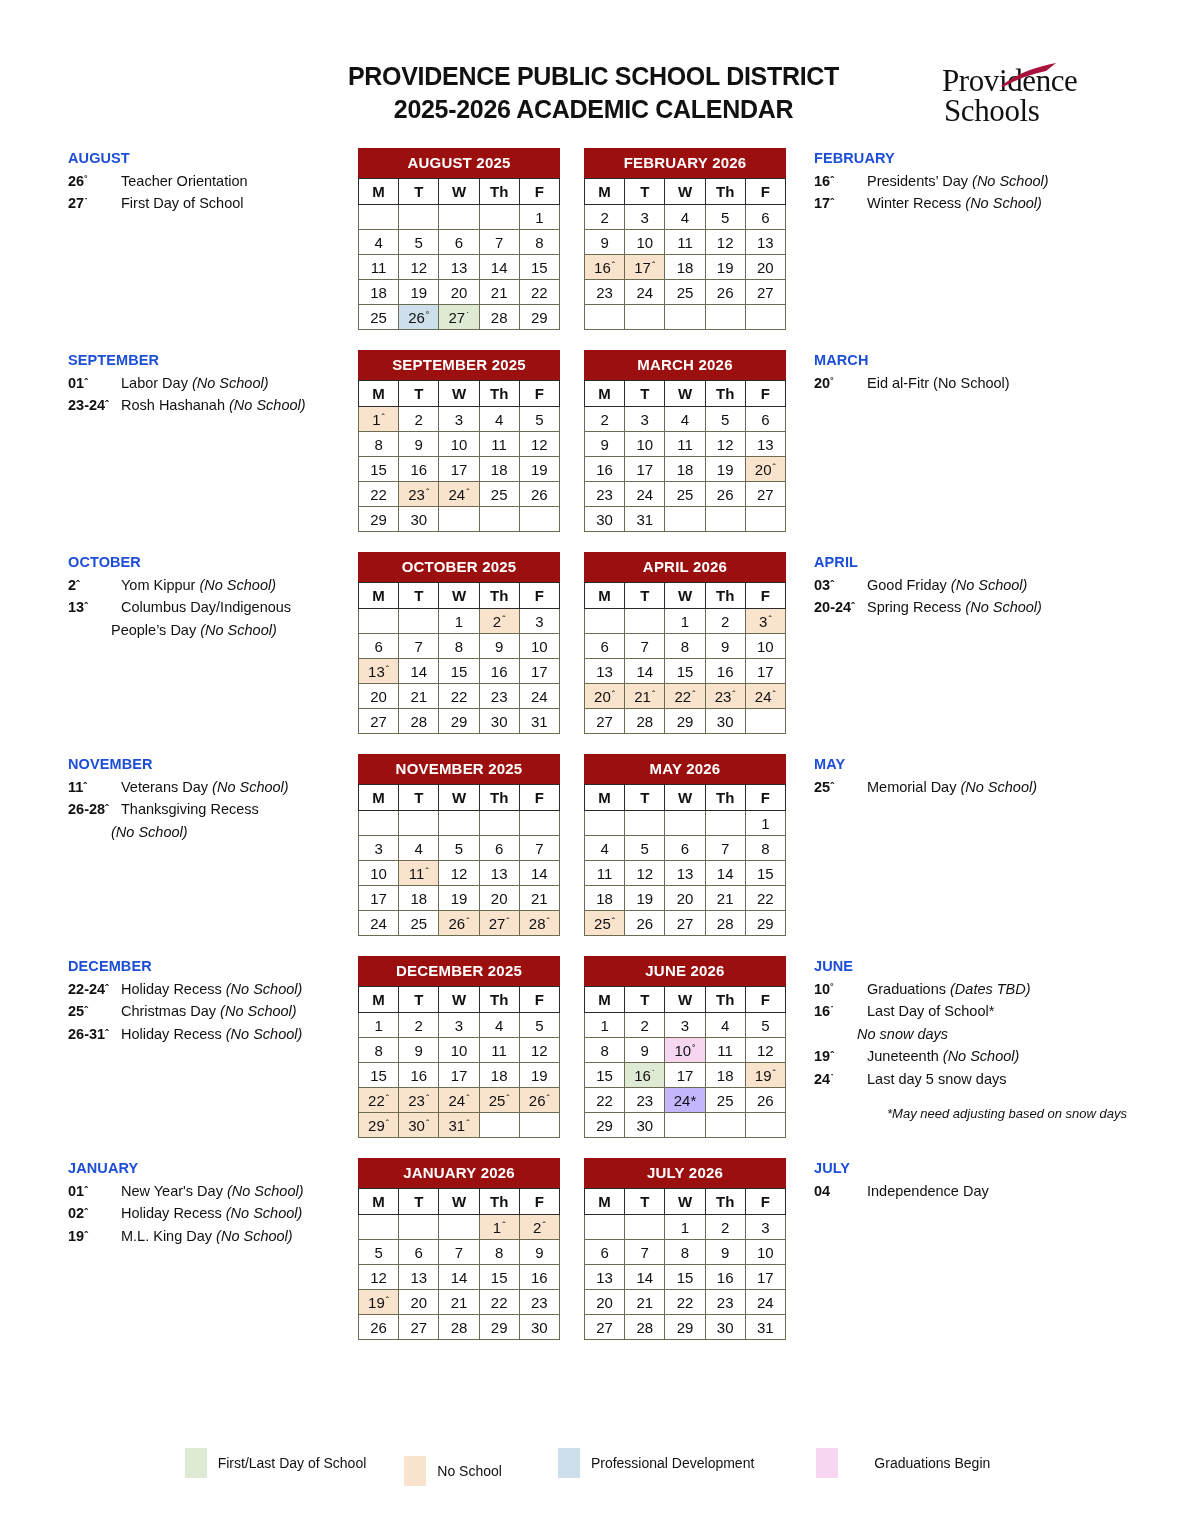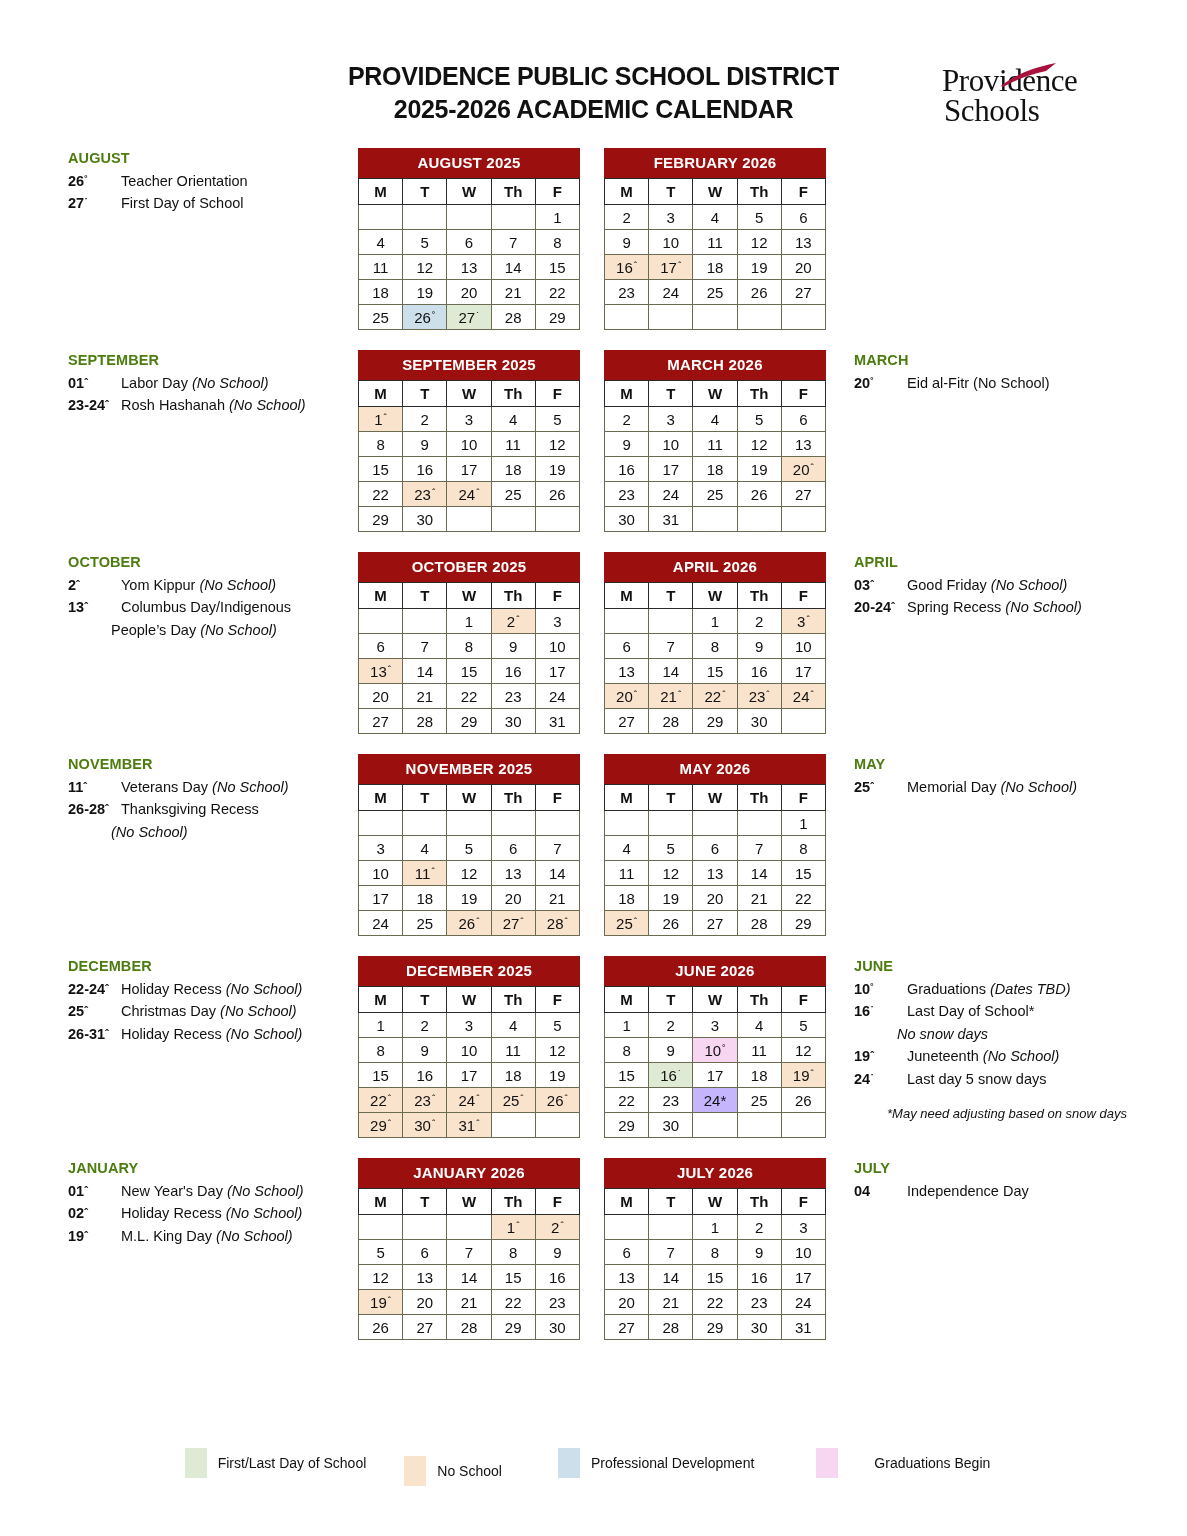"AUGUST" .notes-title { color: #4d7c0f -> #1d4ed8 }
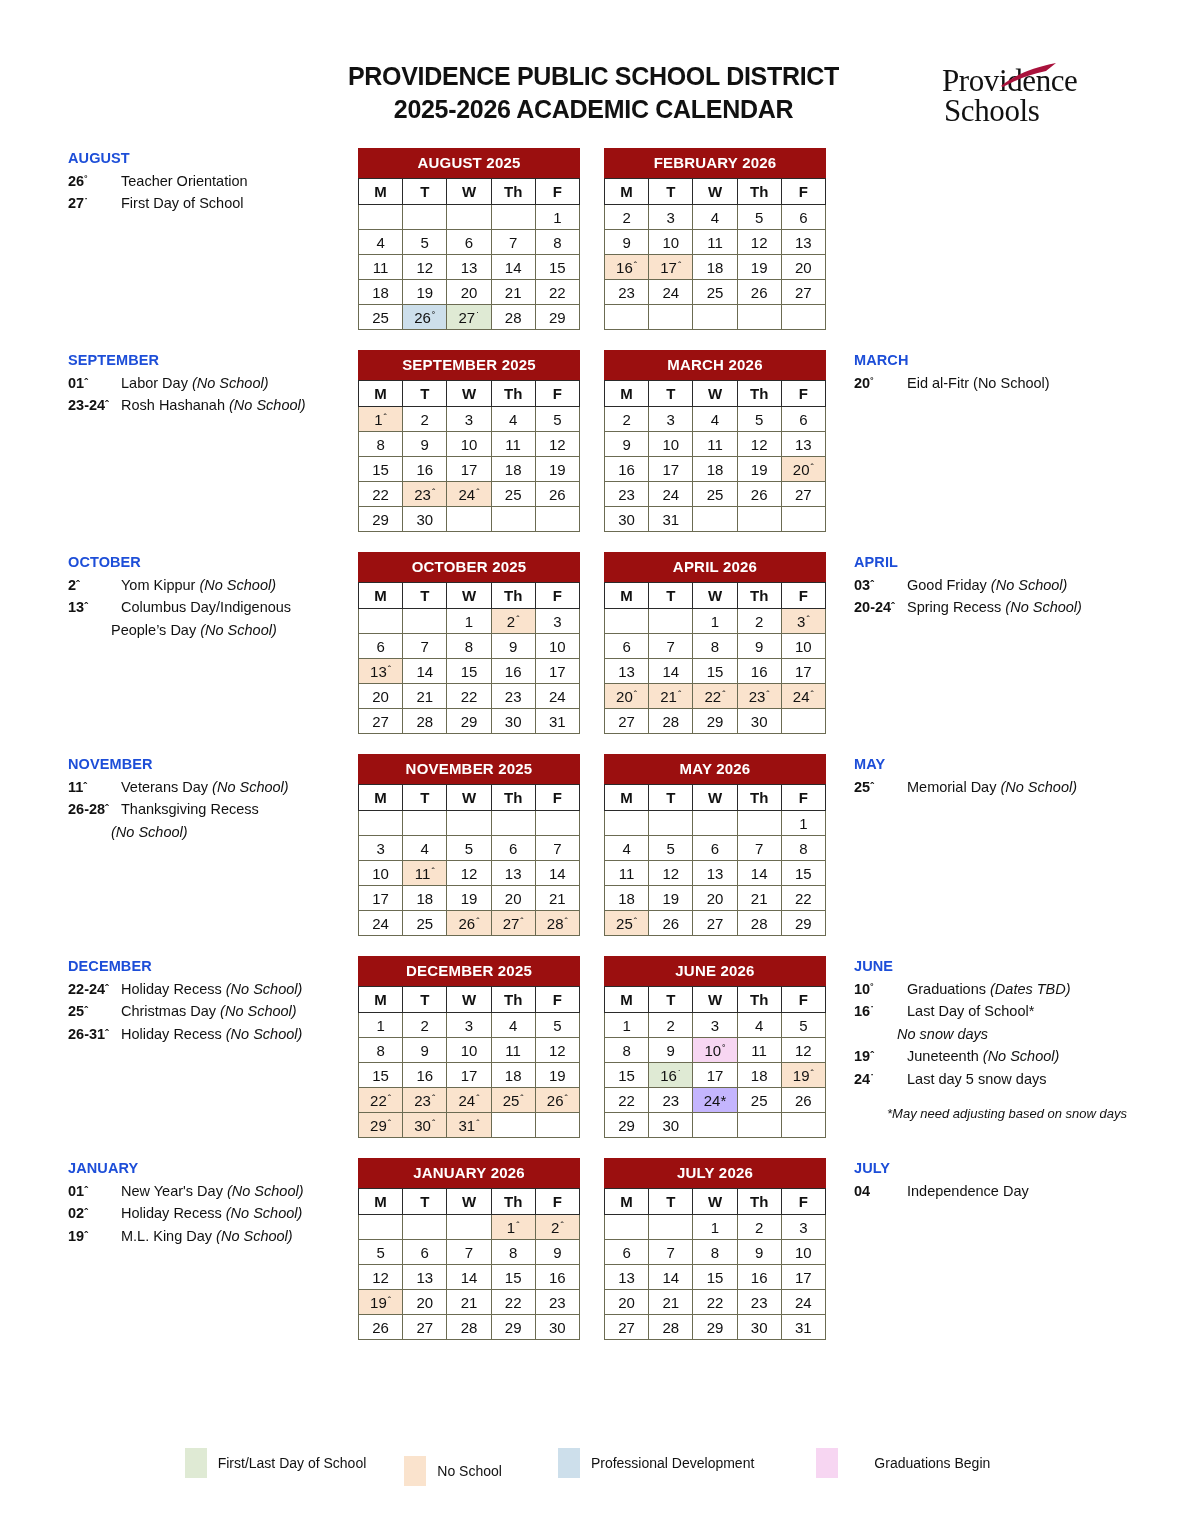"AUGUST 2025" .cal { width: 222px -> 202px }
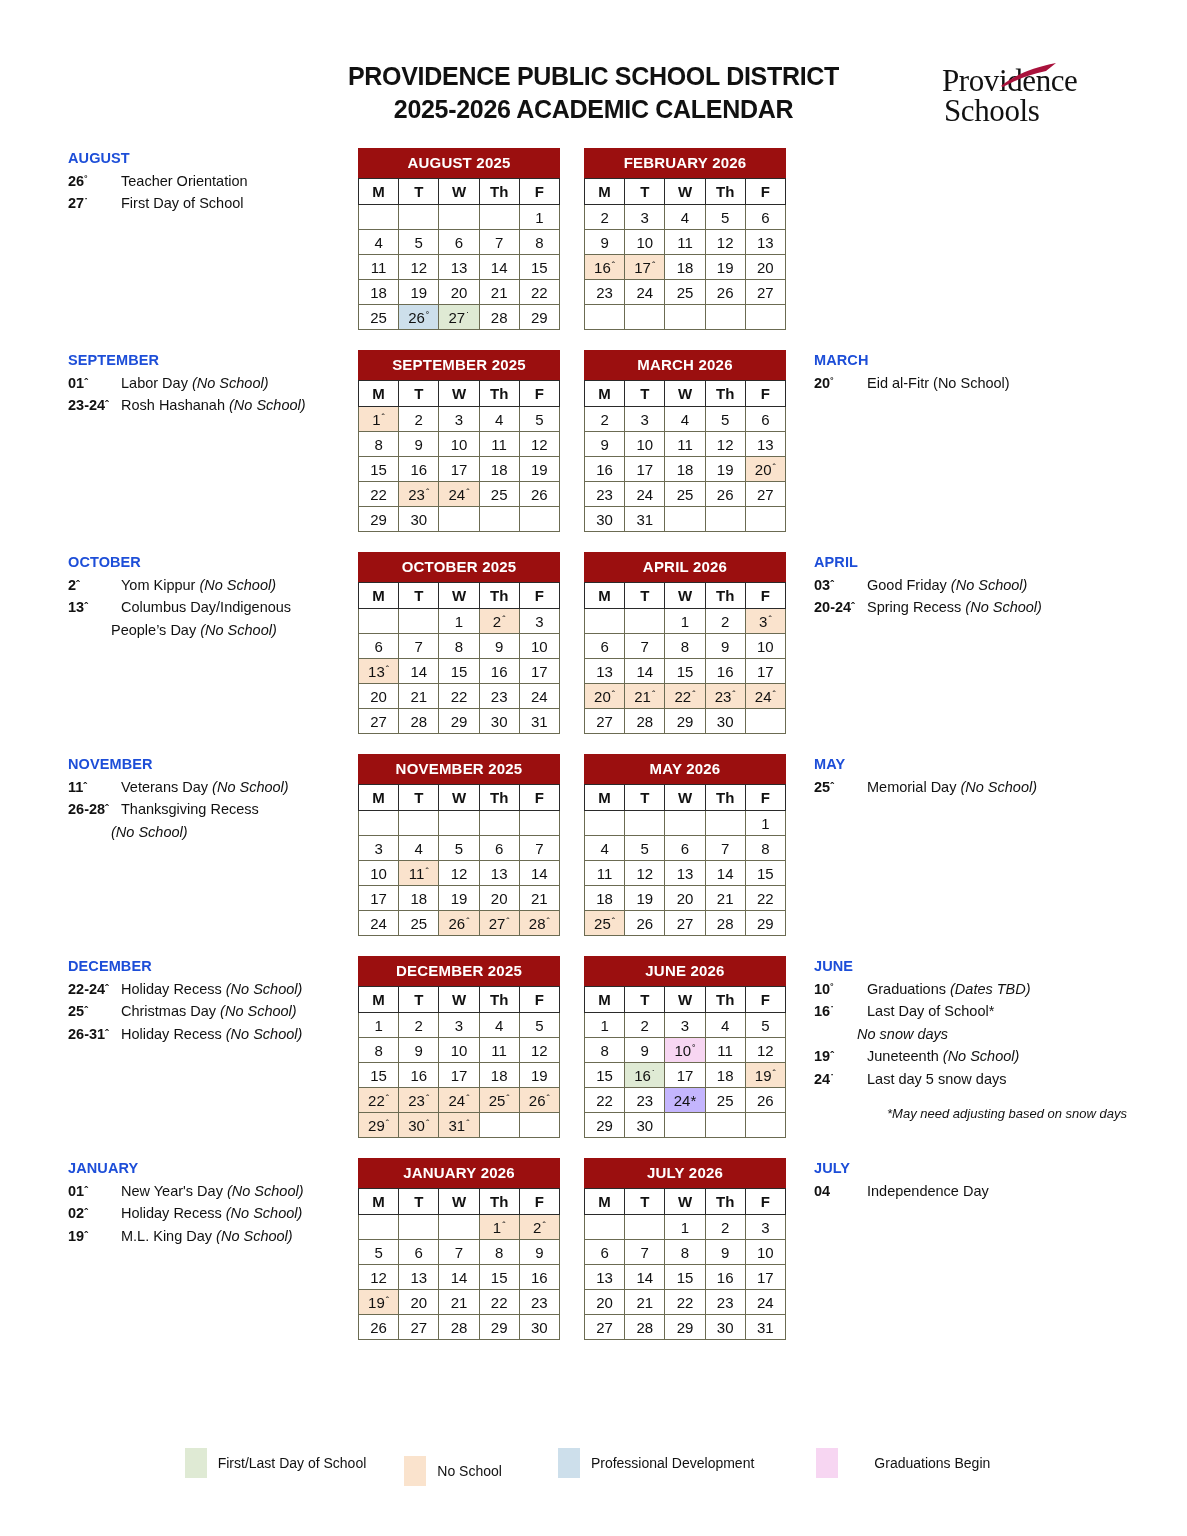"FEBRUARY" div.notes-right { html: none -> <div> <div>FEBRUARY</div> <div> <span>16<span>ˆ</span></span> <span>Presidents’ Day <i>(No School)</i></span> </div> <div> <span>17<span>ˆ</span></span> <span>Winter Recess <i>(No School)</i></span> </div> </div> }
